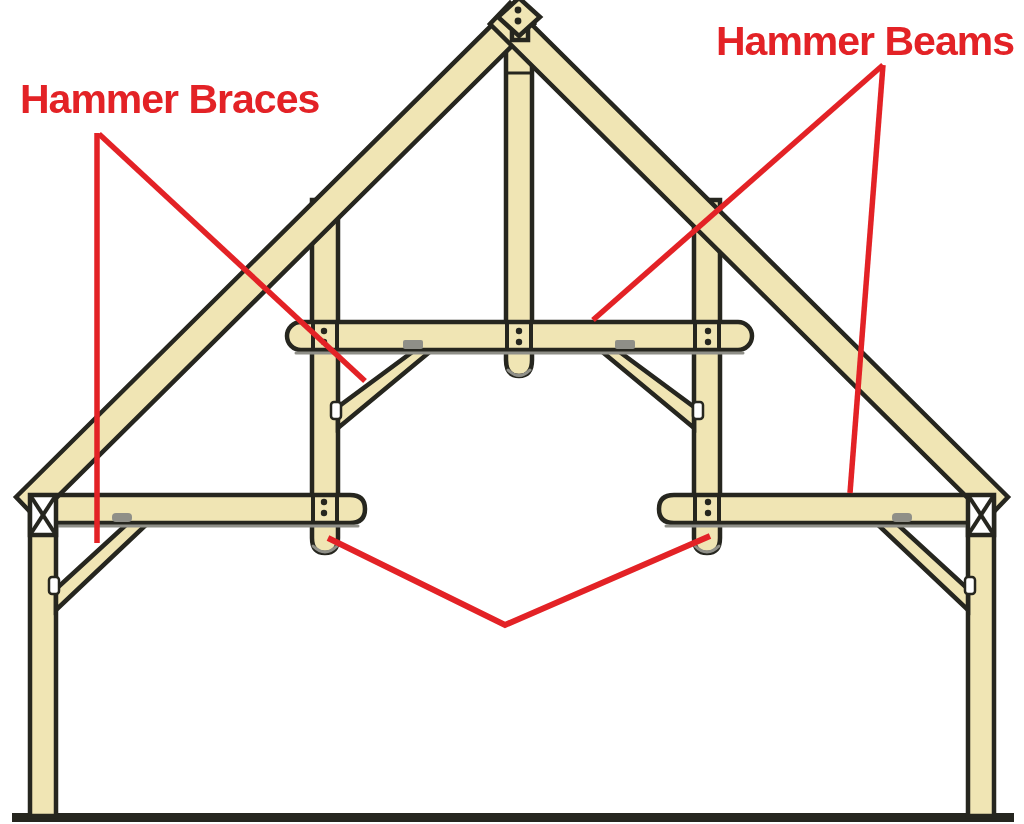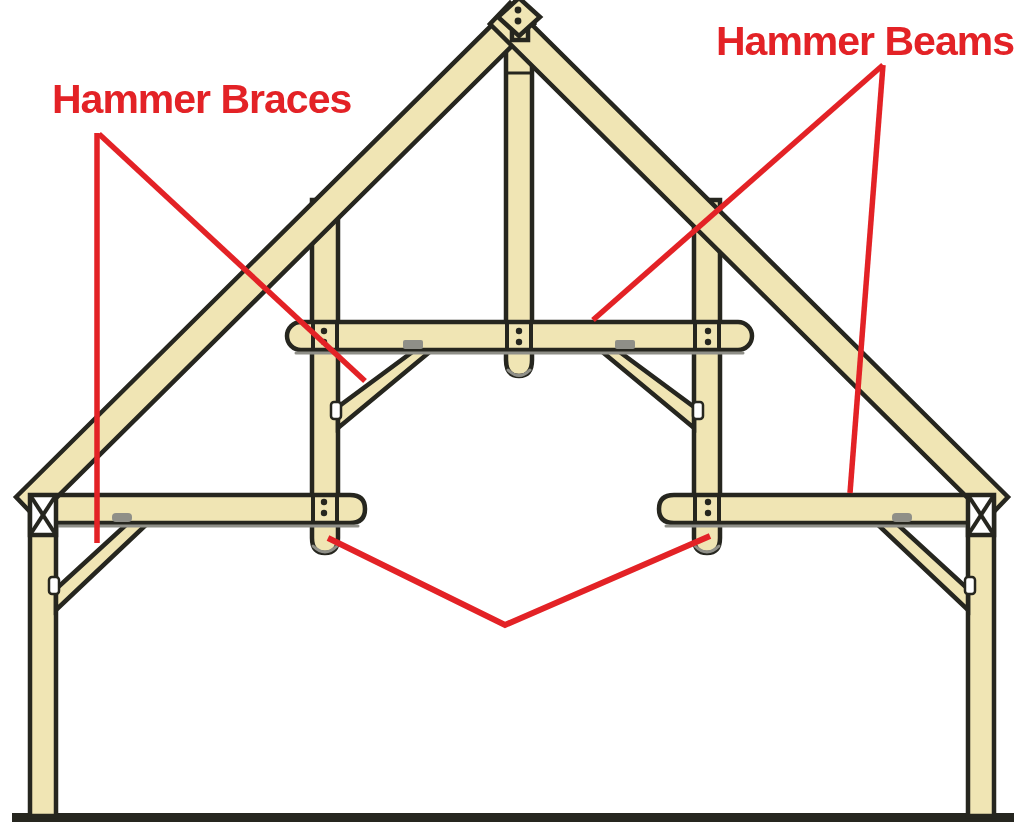"Hammer Braces" .label-braces { margin-left: 32px -> none }
